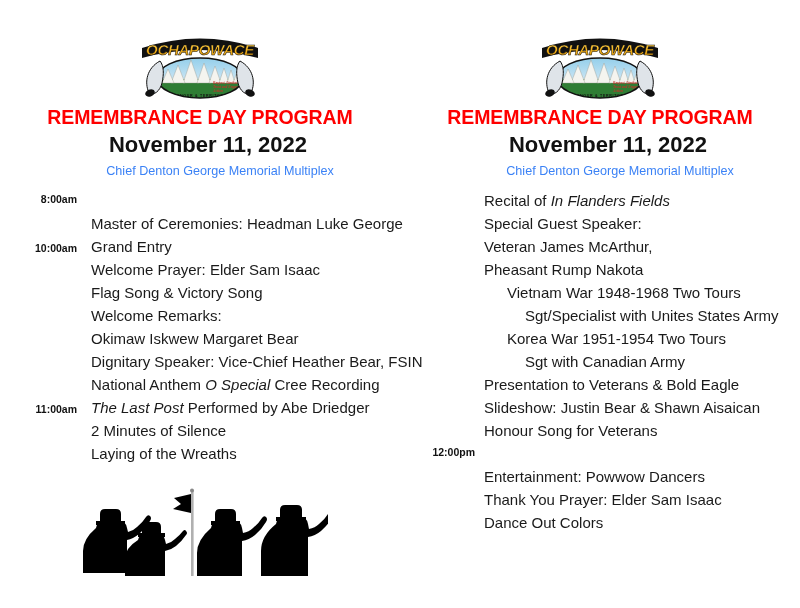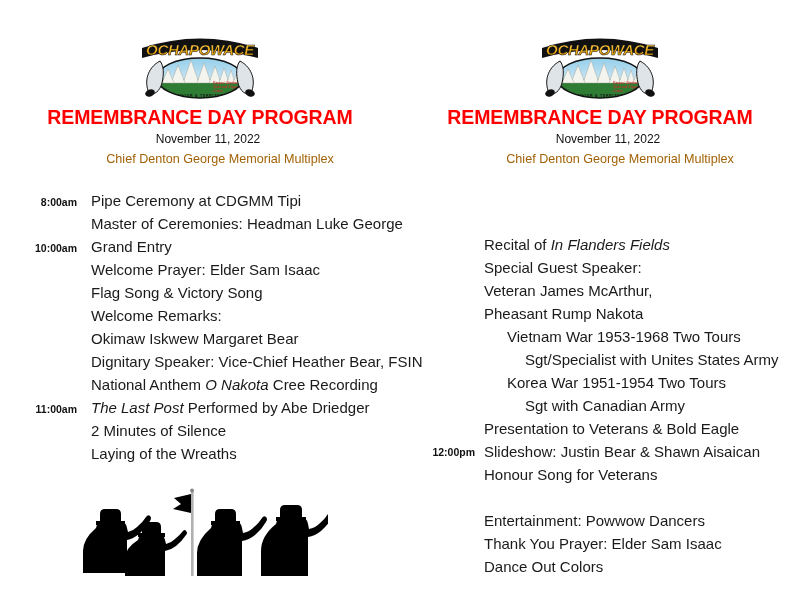"November 11, 2022" .subtitle { font-size: 12px -> 22px; font-weight: 400 -> 700 }
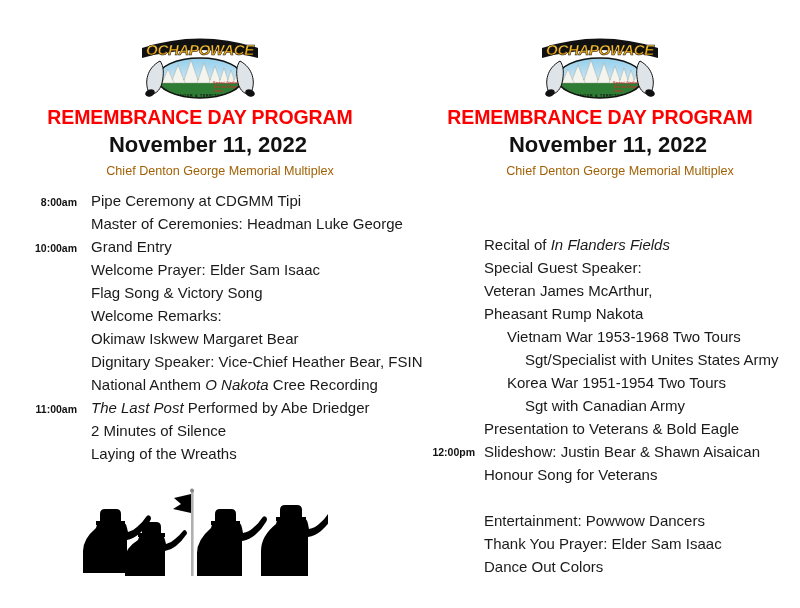"Chief Denton George Memorial Multiplex" .venue { color: #a16207 -> #3b82f6 }
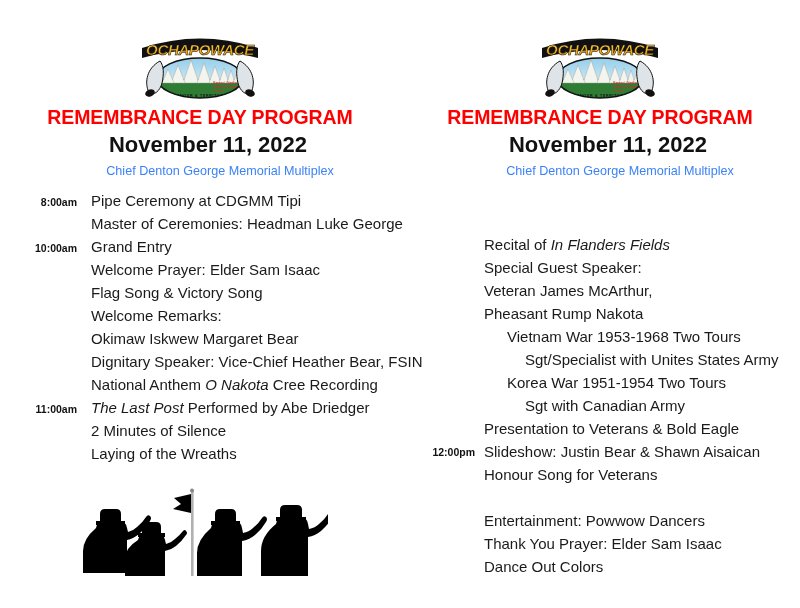"Pipe Ceremony at CDGMM Tipi" div.entry { html: <div>Pipe Ceremony at CDGMM Tipi</div> -> none }
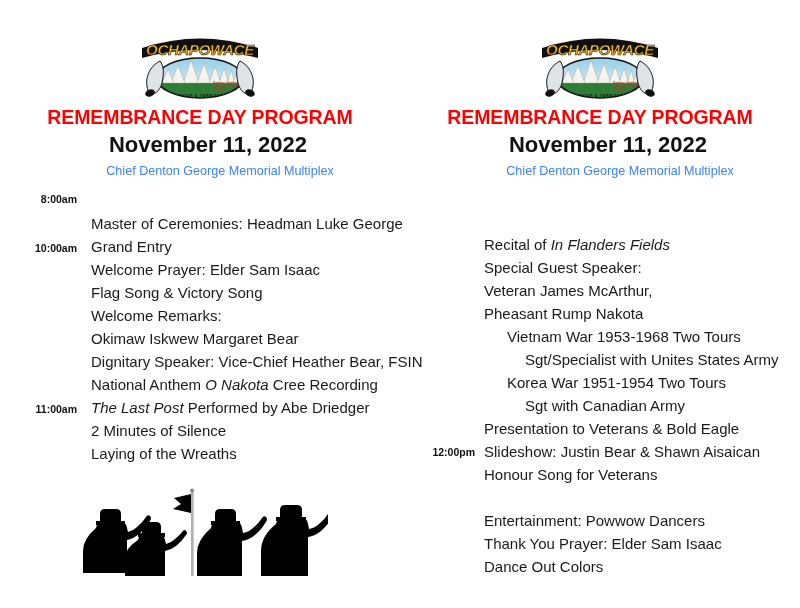"Recital of In Flanders Fields" .col-right .entry { margin-top: 44px -> none }
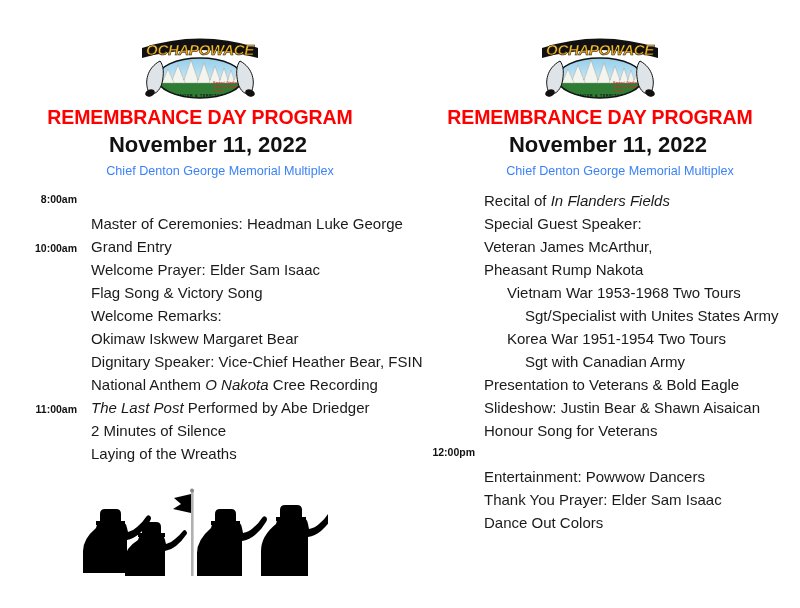"Vietnam War 1953-1968 Two Tours" div.entry { text: 1953-1968 -> 1948-1968 }
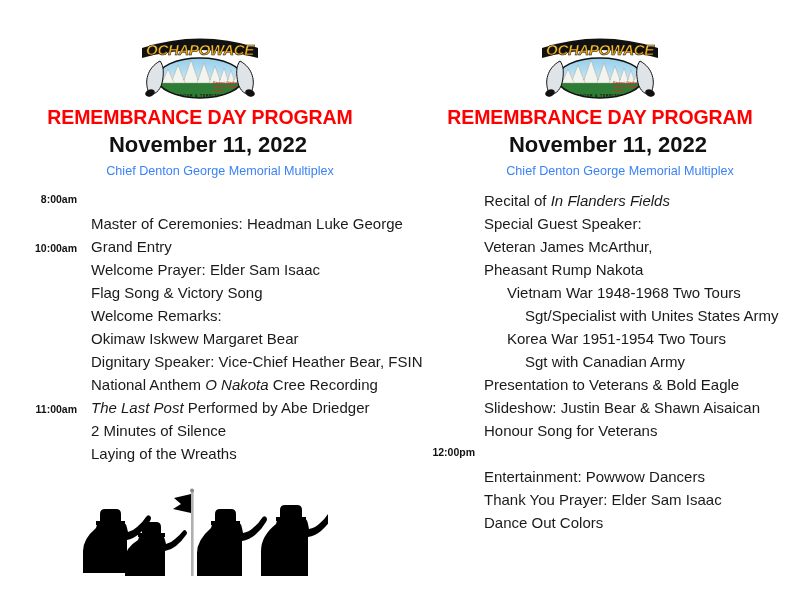"O Nakota" i { text: Nakota -> Special }
